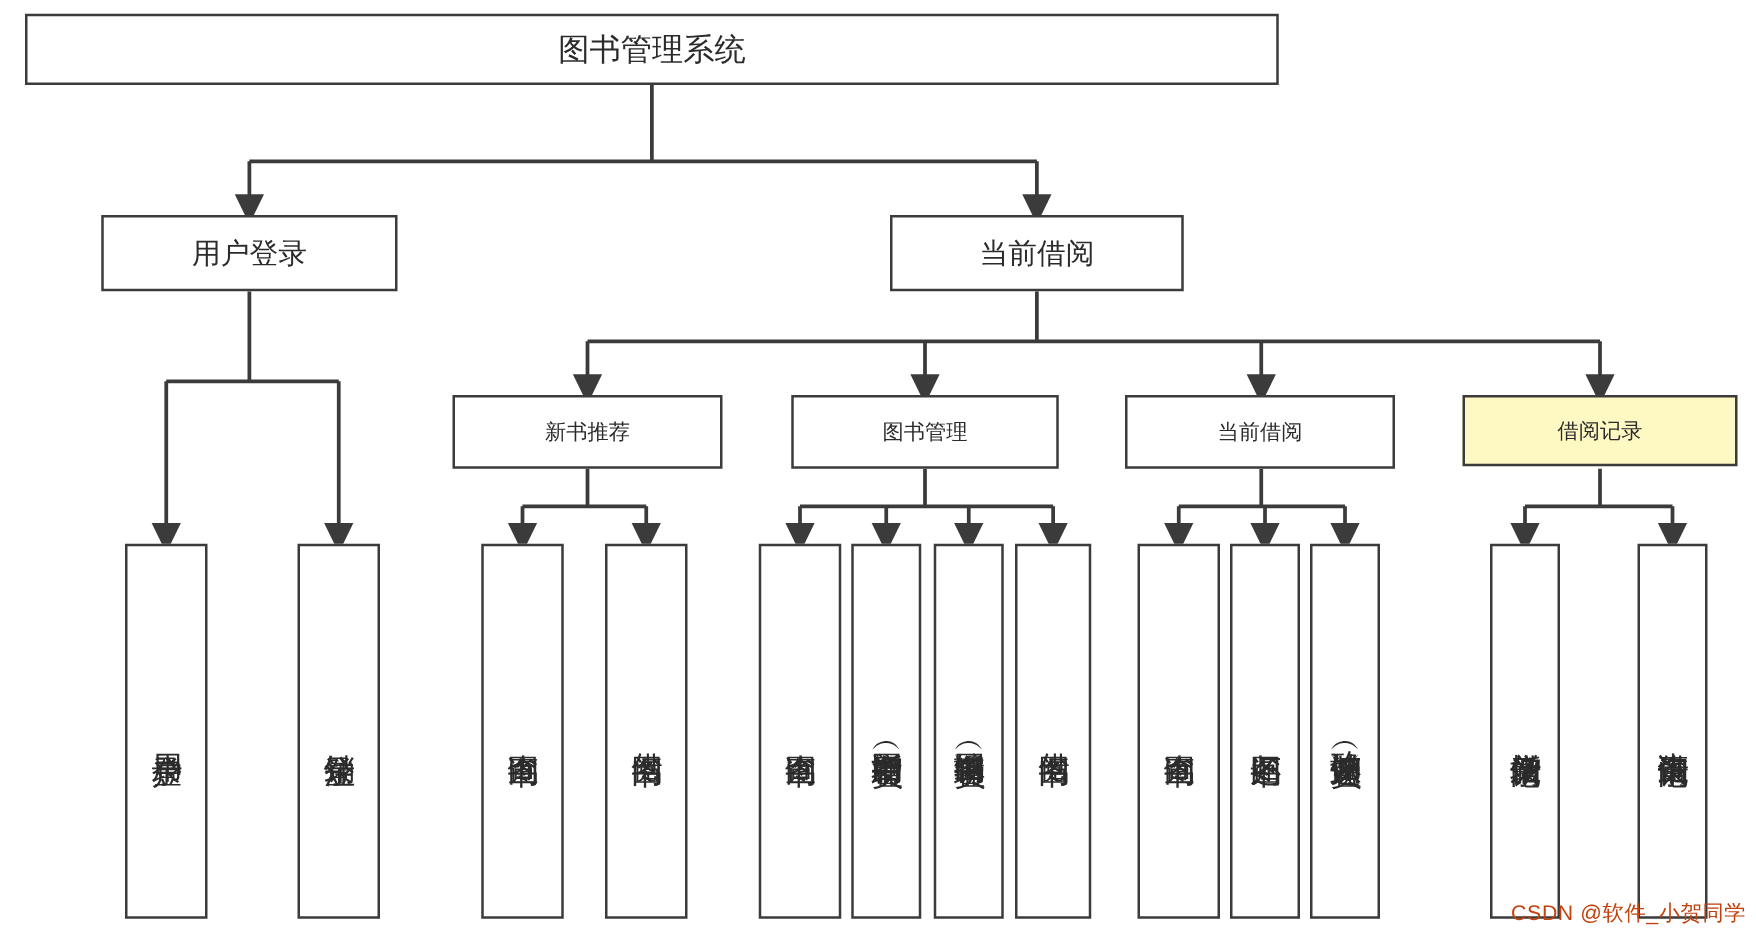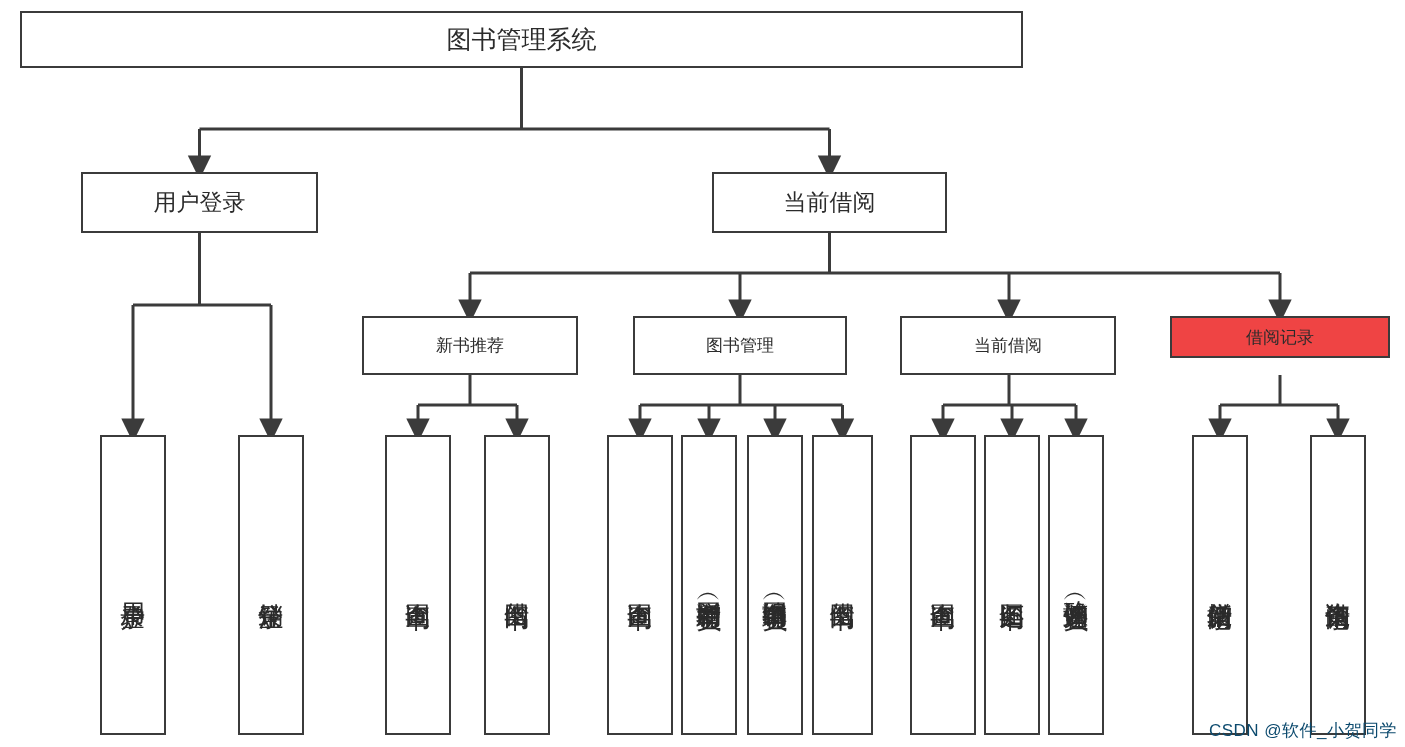"借阅记录" div.node { background: #ef4444 -> #fef9c3; height: 42px -> 57px }
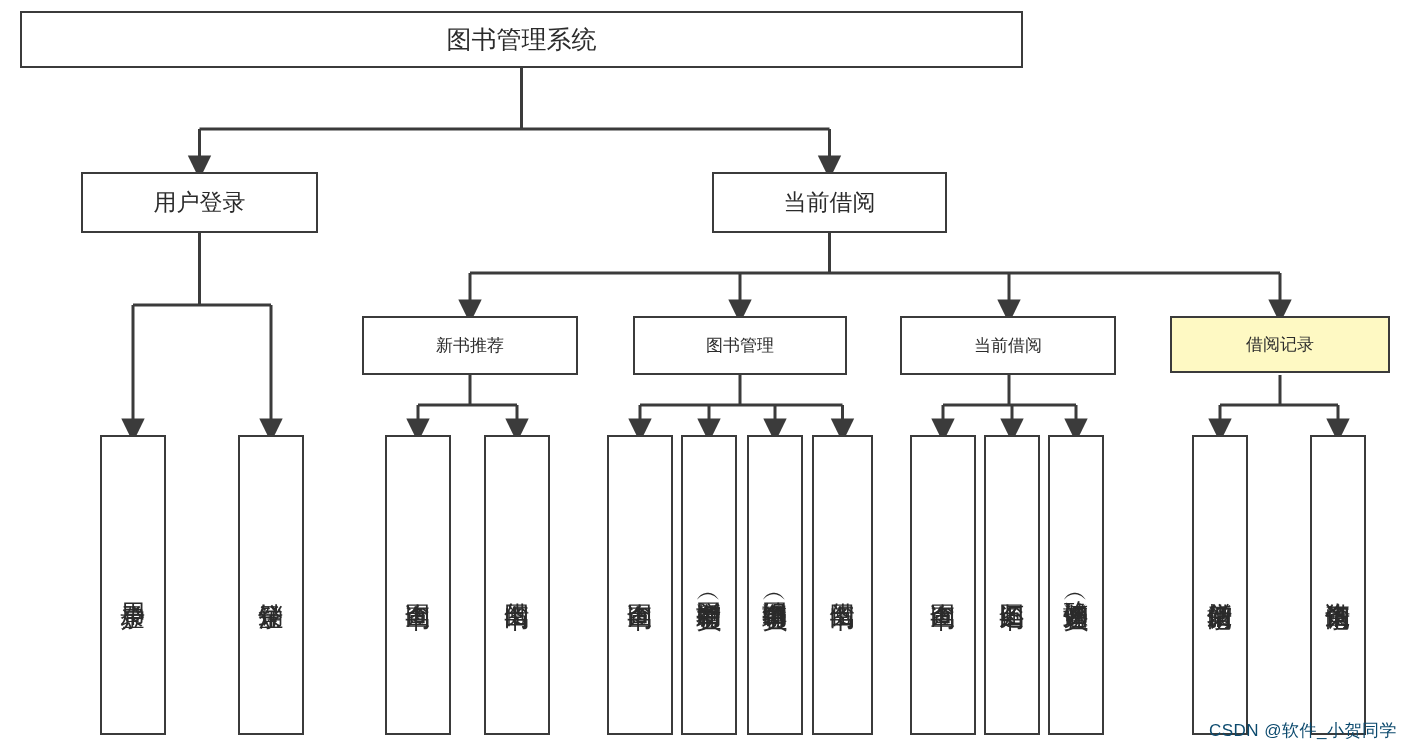"CSDN @软件_小贺同学" #watermark { color: #0c4a6e -> #c2410c }
